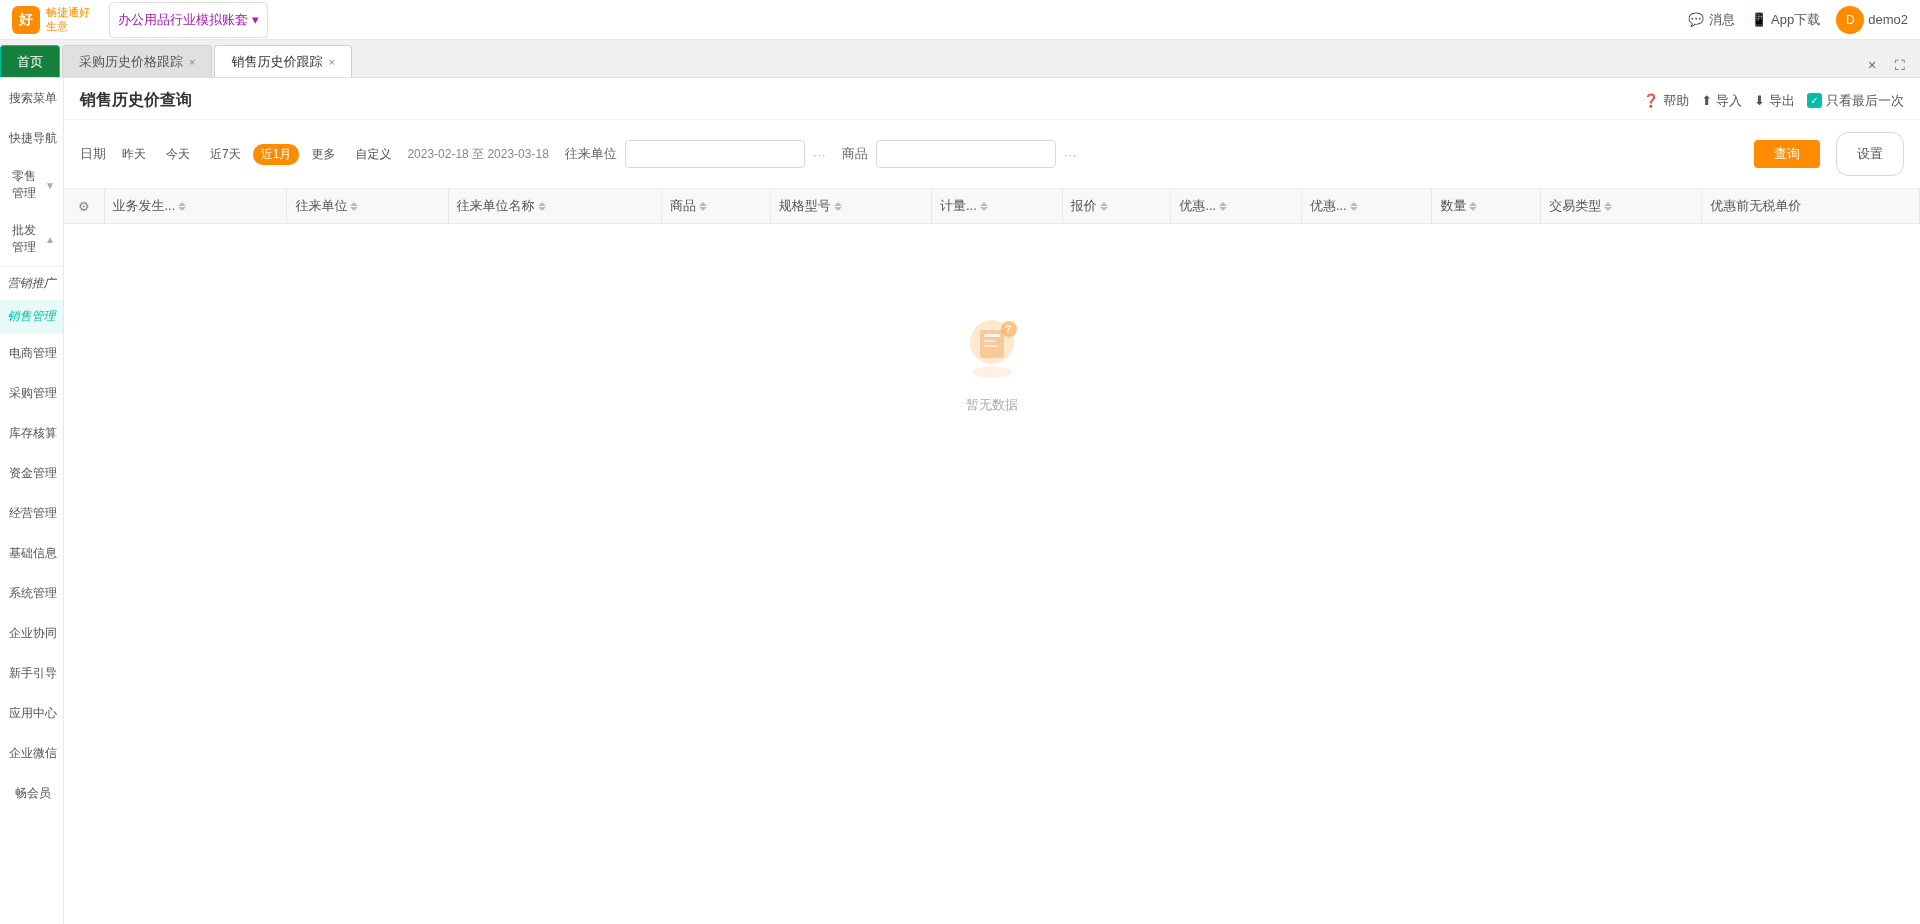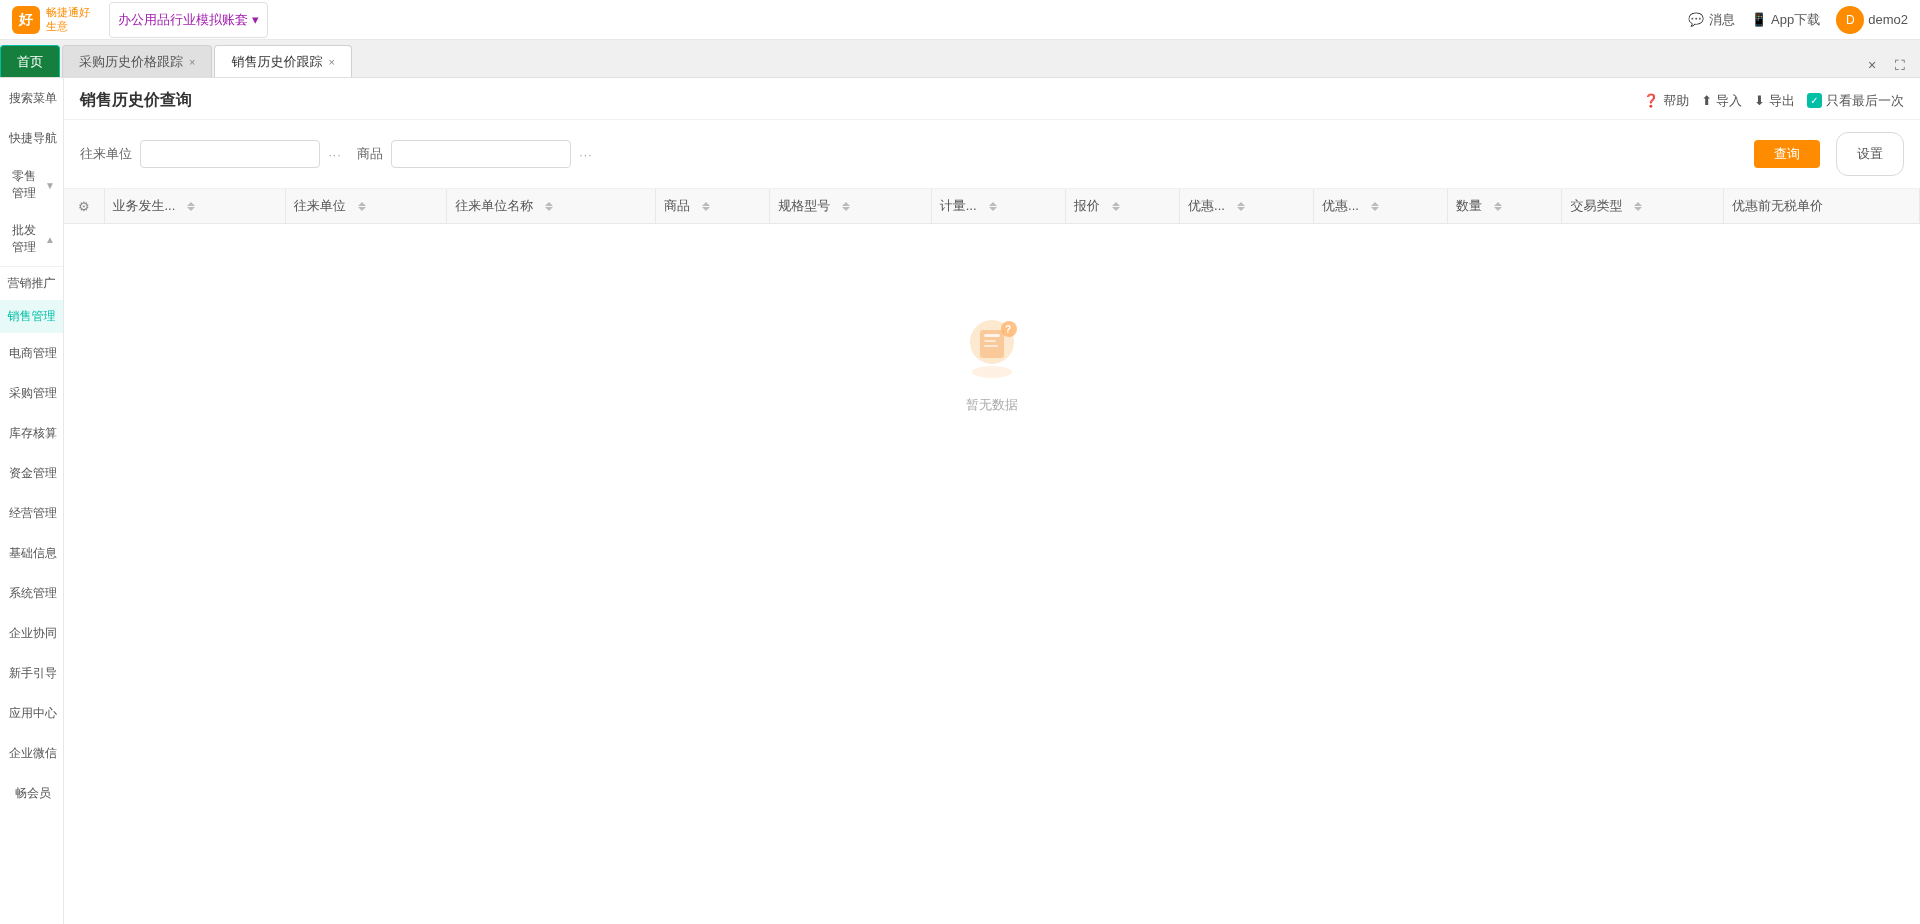"日期" div.filter-group { html: none -> <div> <span>日期</span> <div> <span>昨天</span> <span>今天</span> <span>近7天</span> <span>近1月</span> <span>更多</span> <span>自定义</span> </div> <span>2023-02-18 至 2023-03-18</span> </div> }
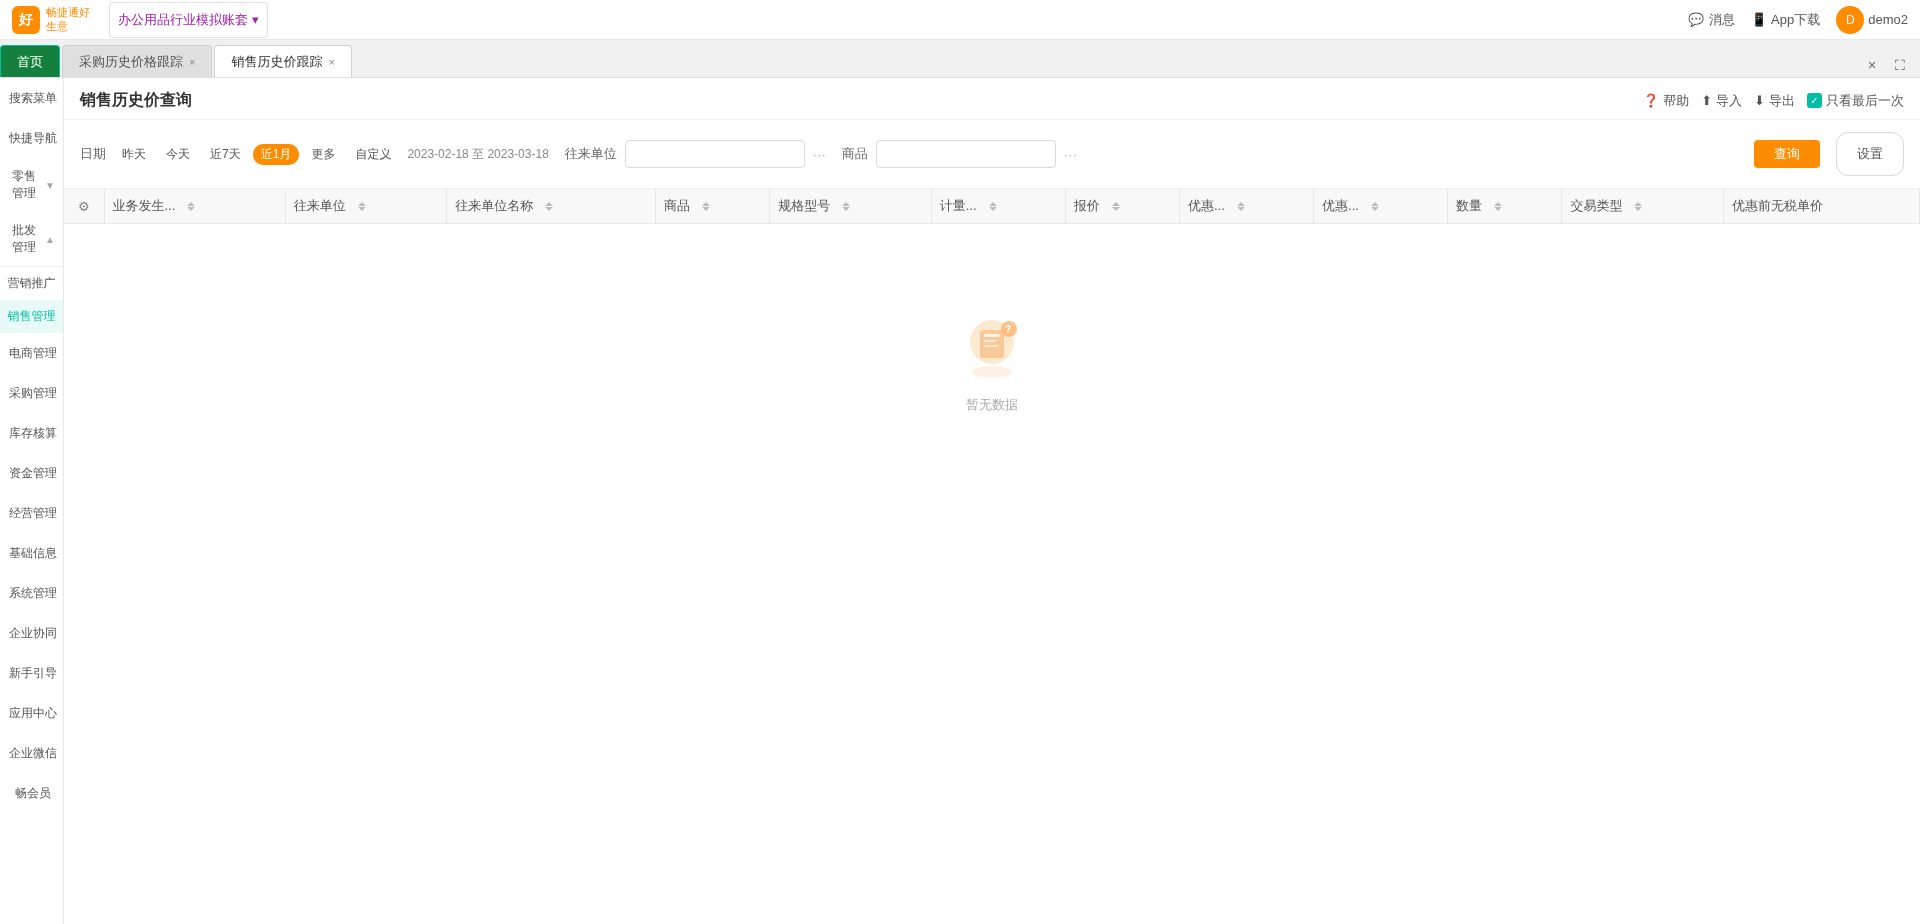"业务发生..." .th-inner { gap: 12px -> 3px }
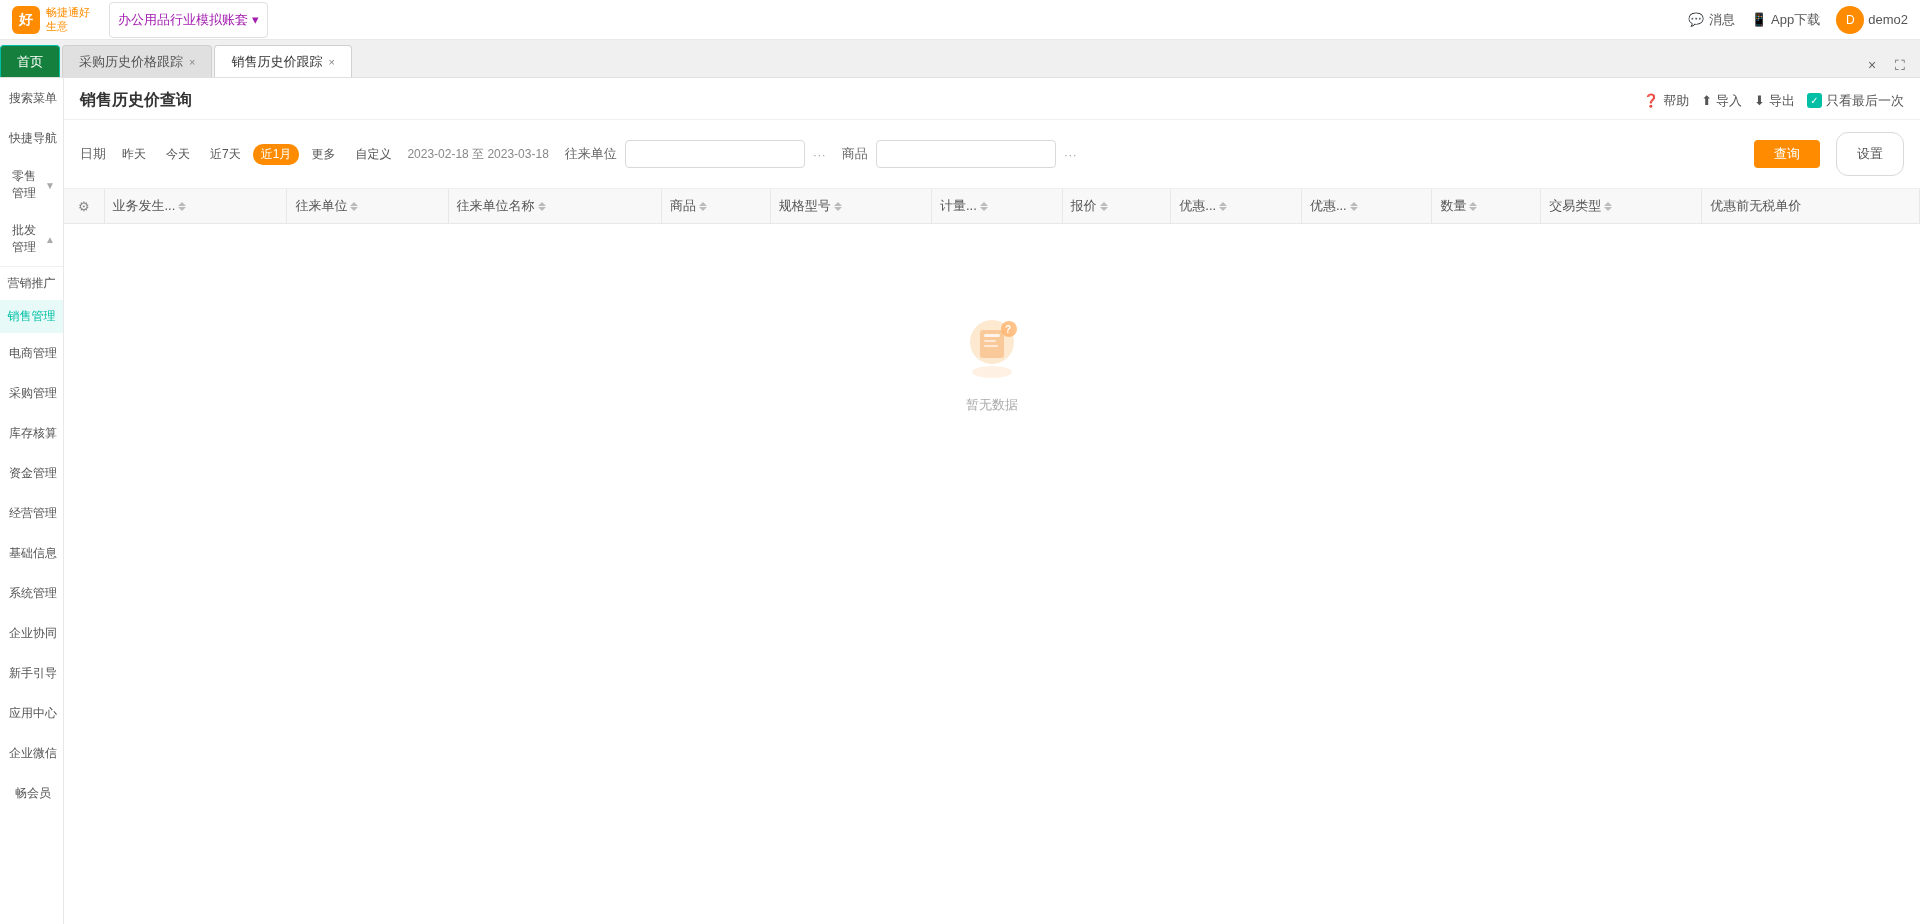"营销推广" .sub-item { font-style: none -> italic }
